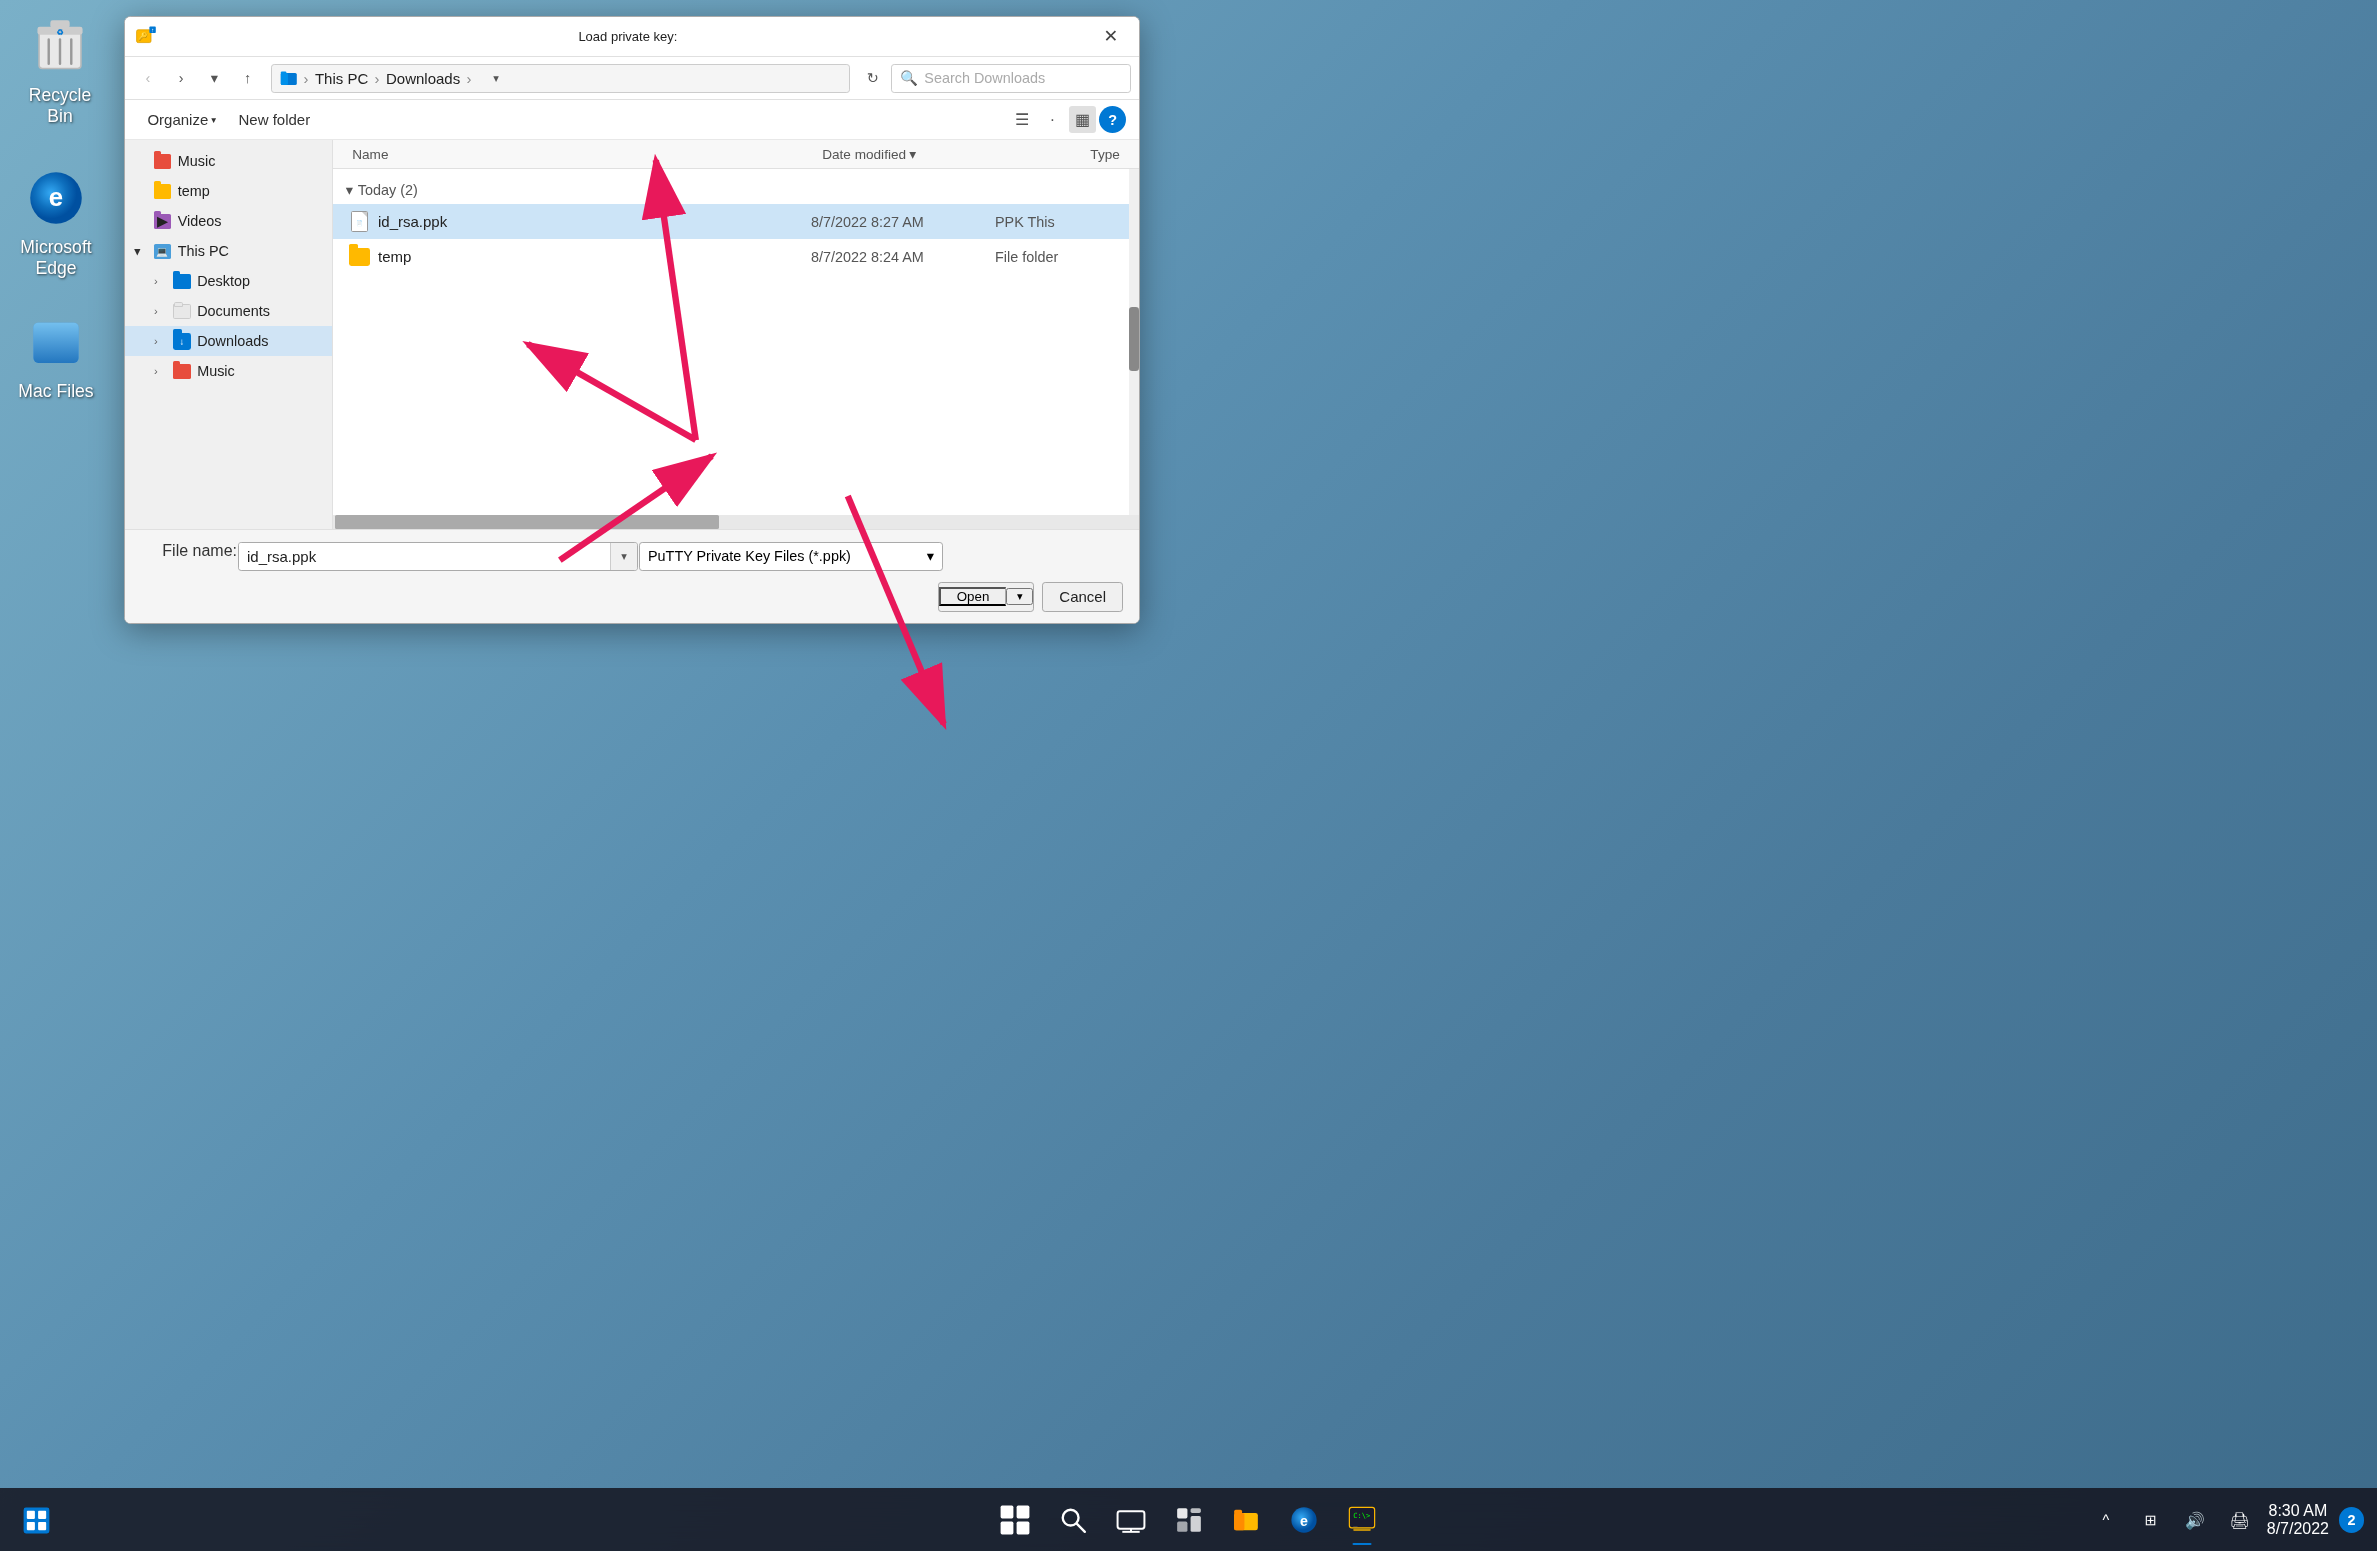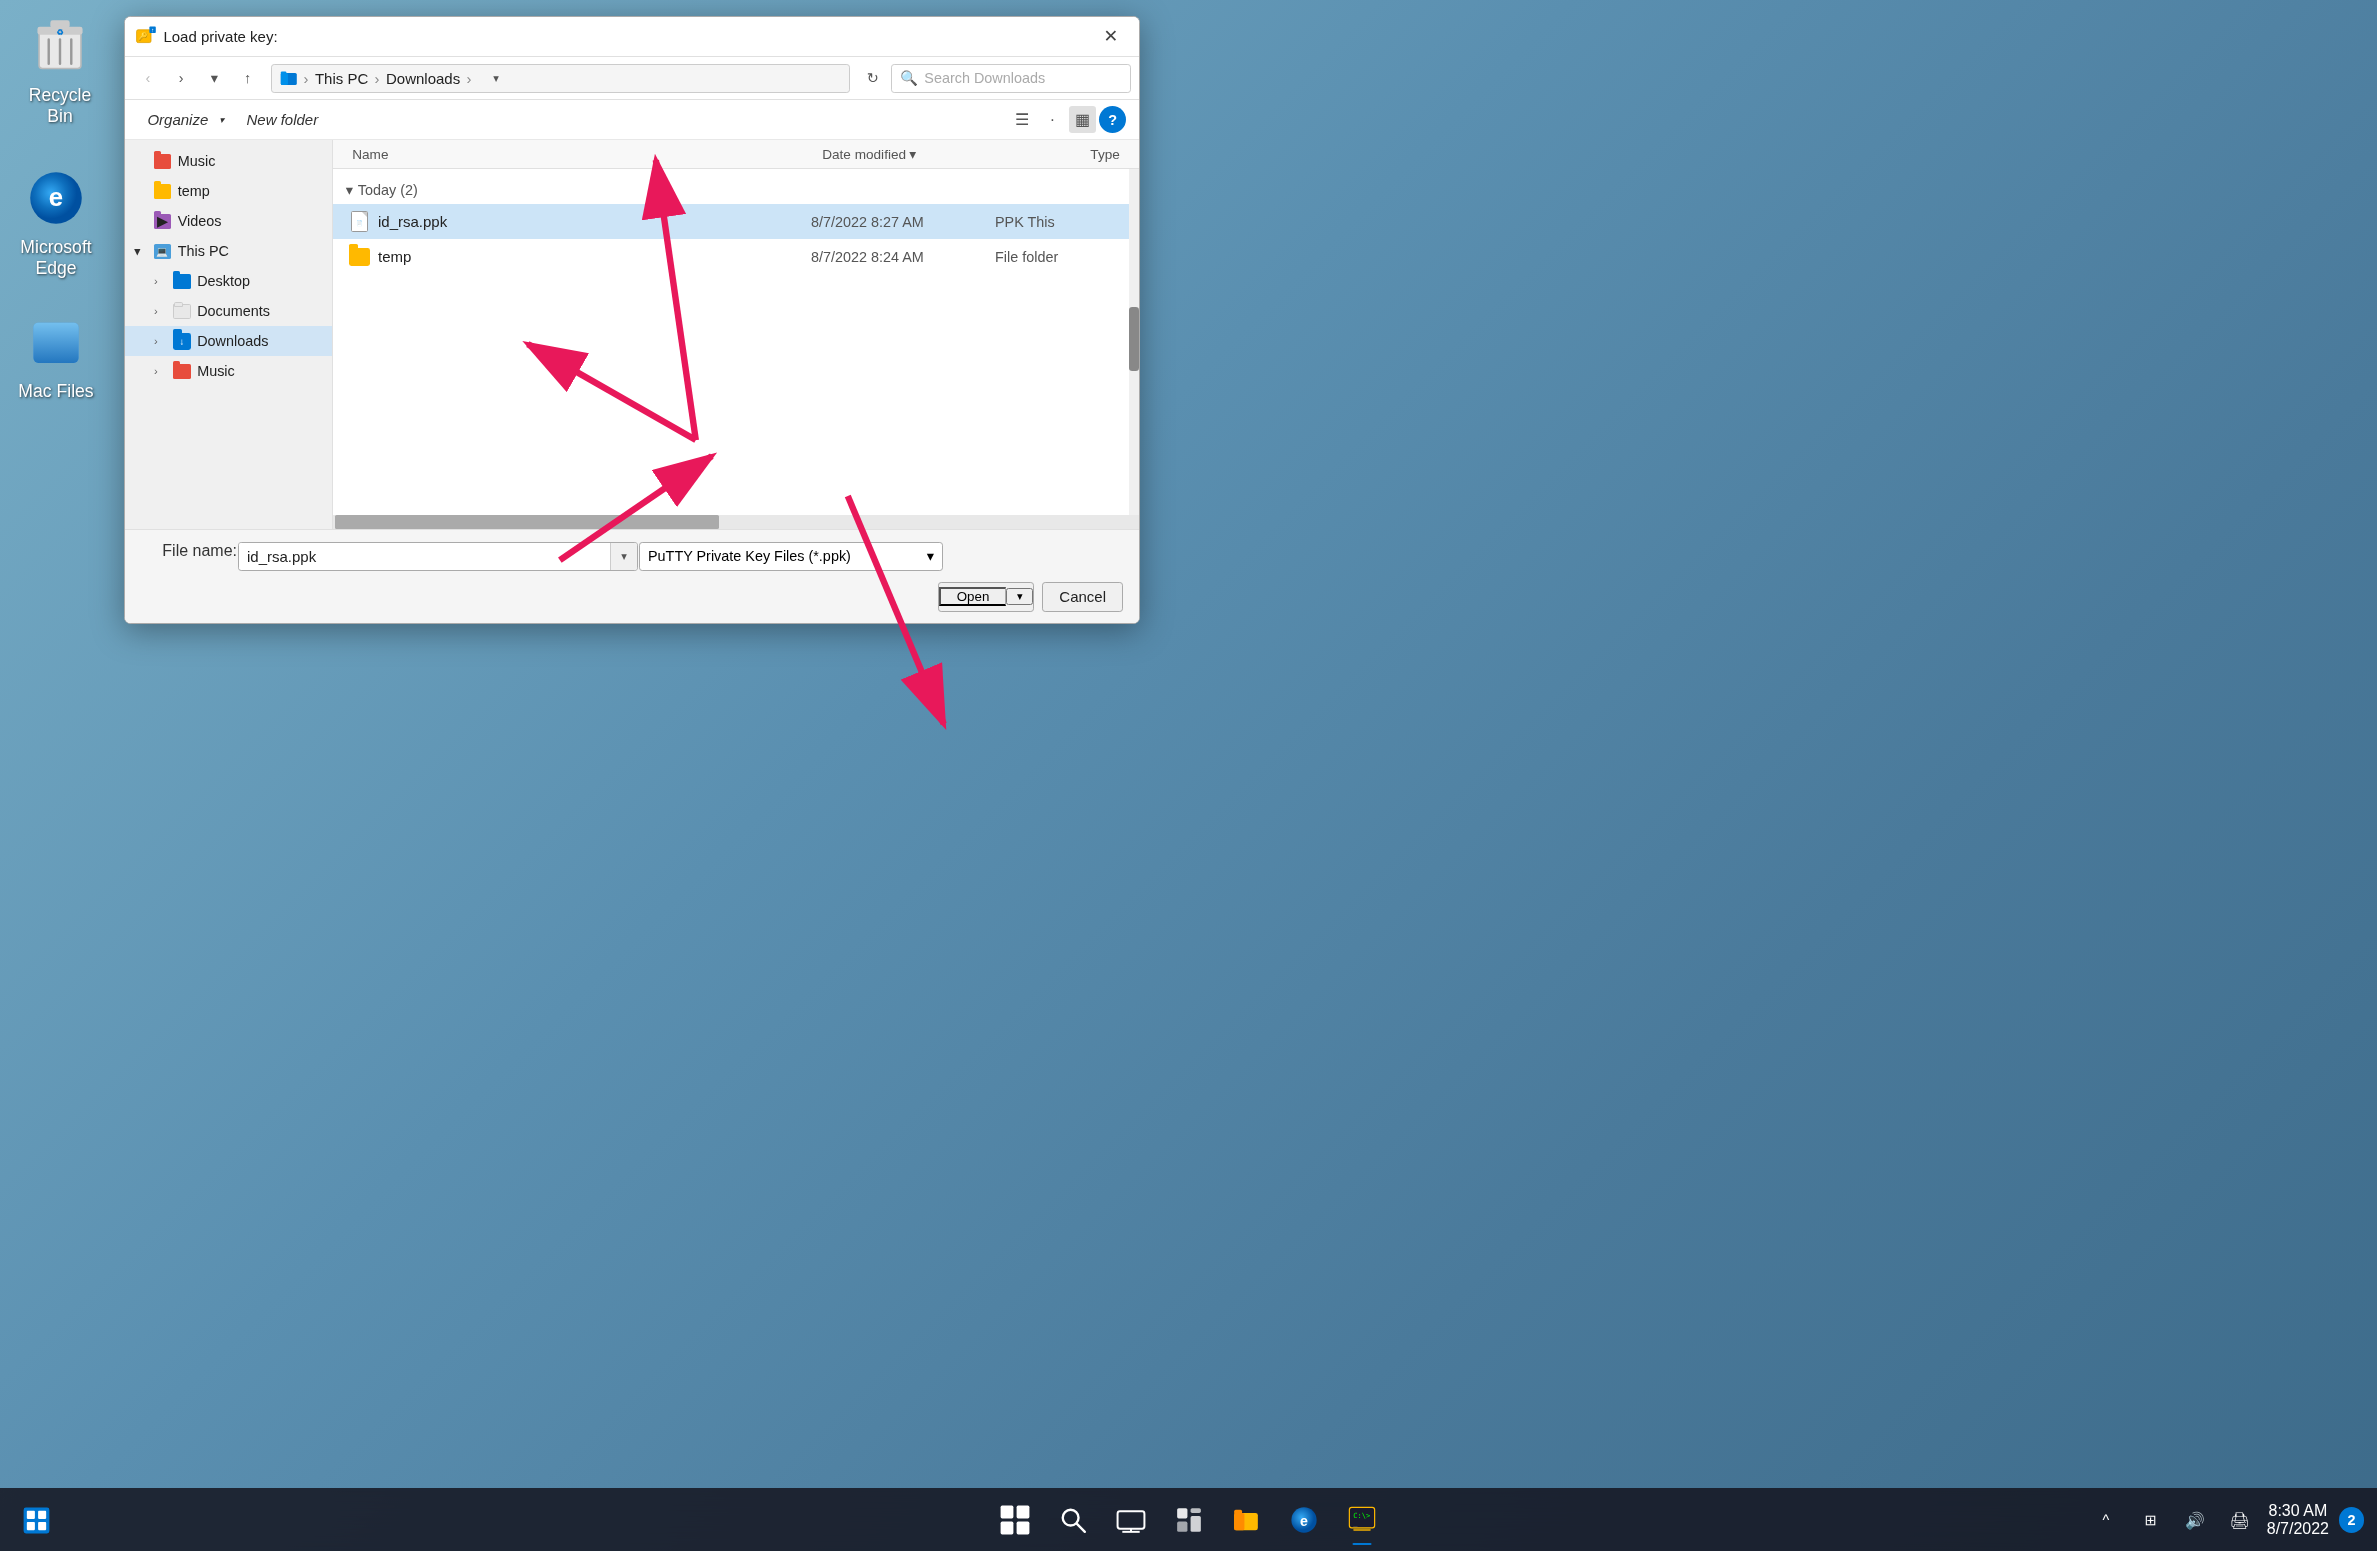"Load private key:" .title-bar-text { font-size: 15px -> 13px; text-align: none -> center }
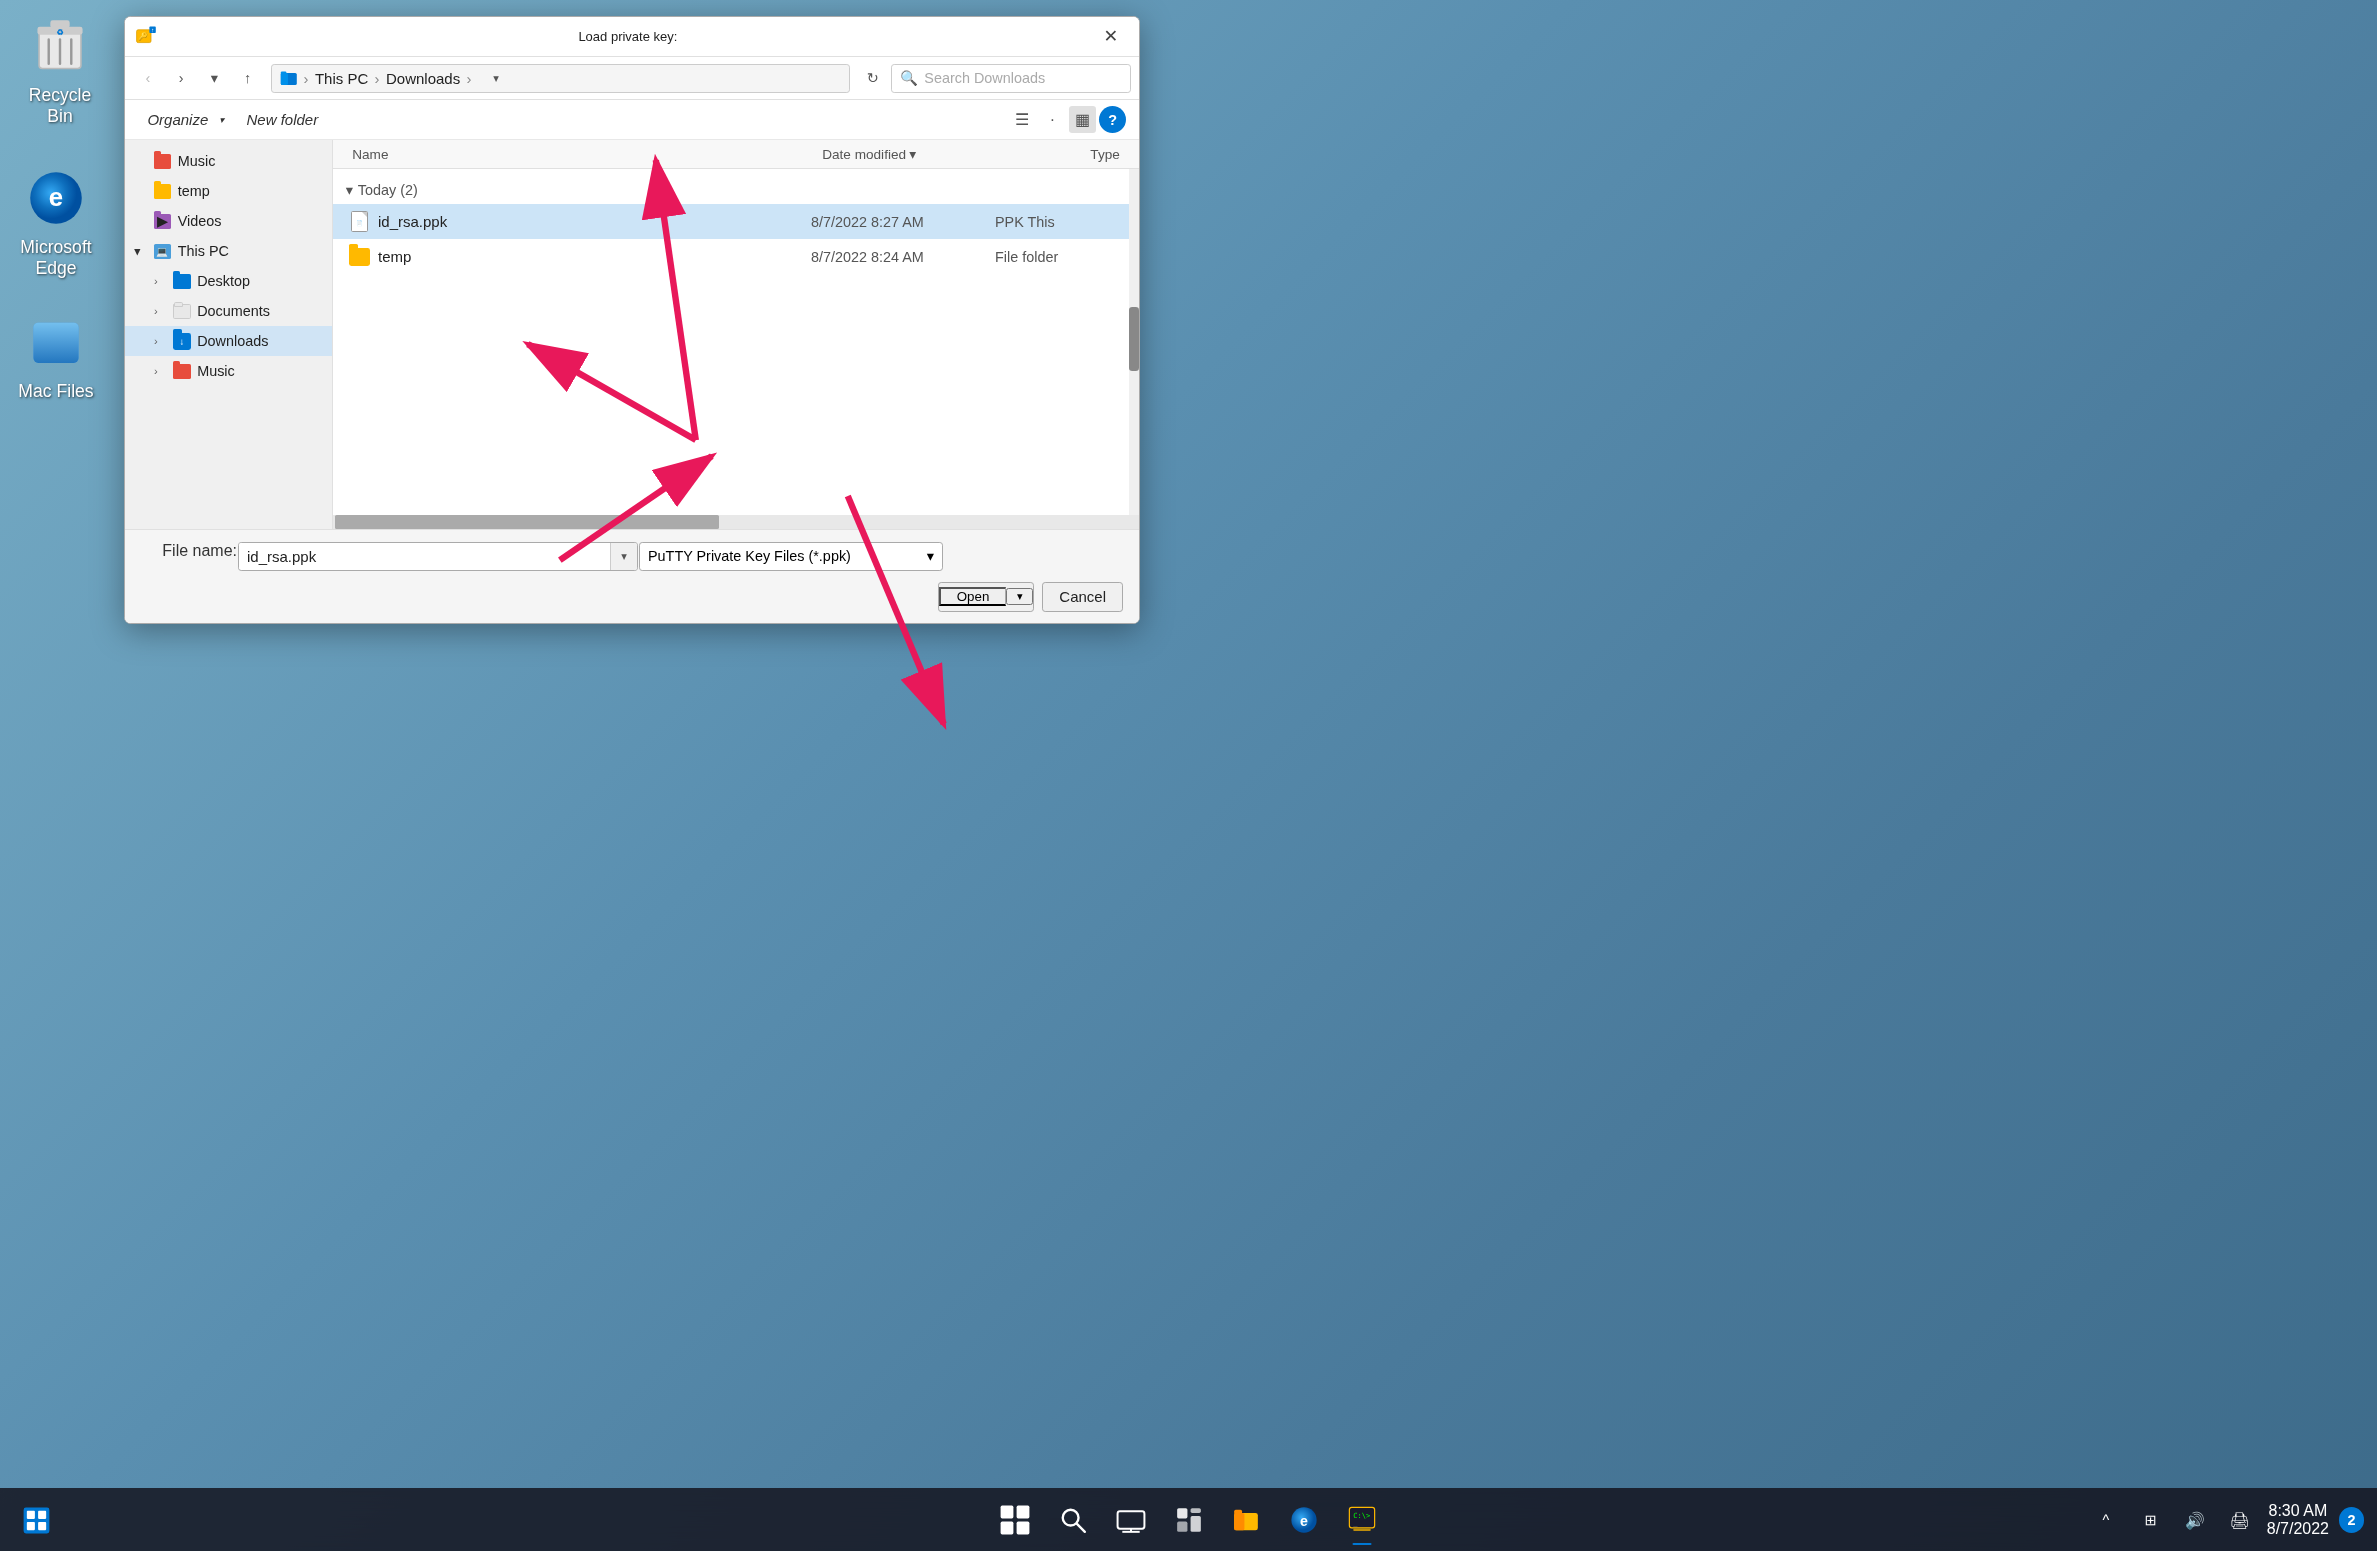"Organize" .toolbar-btn { font-style: italic -> none; gap: 11px -> 3px }
